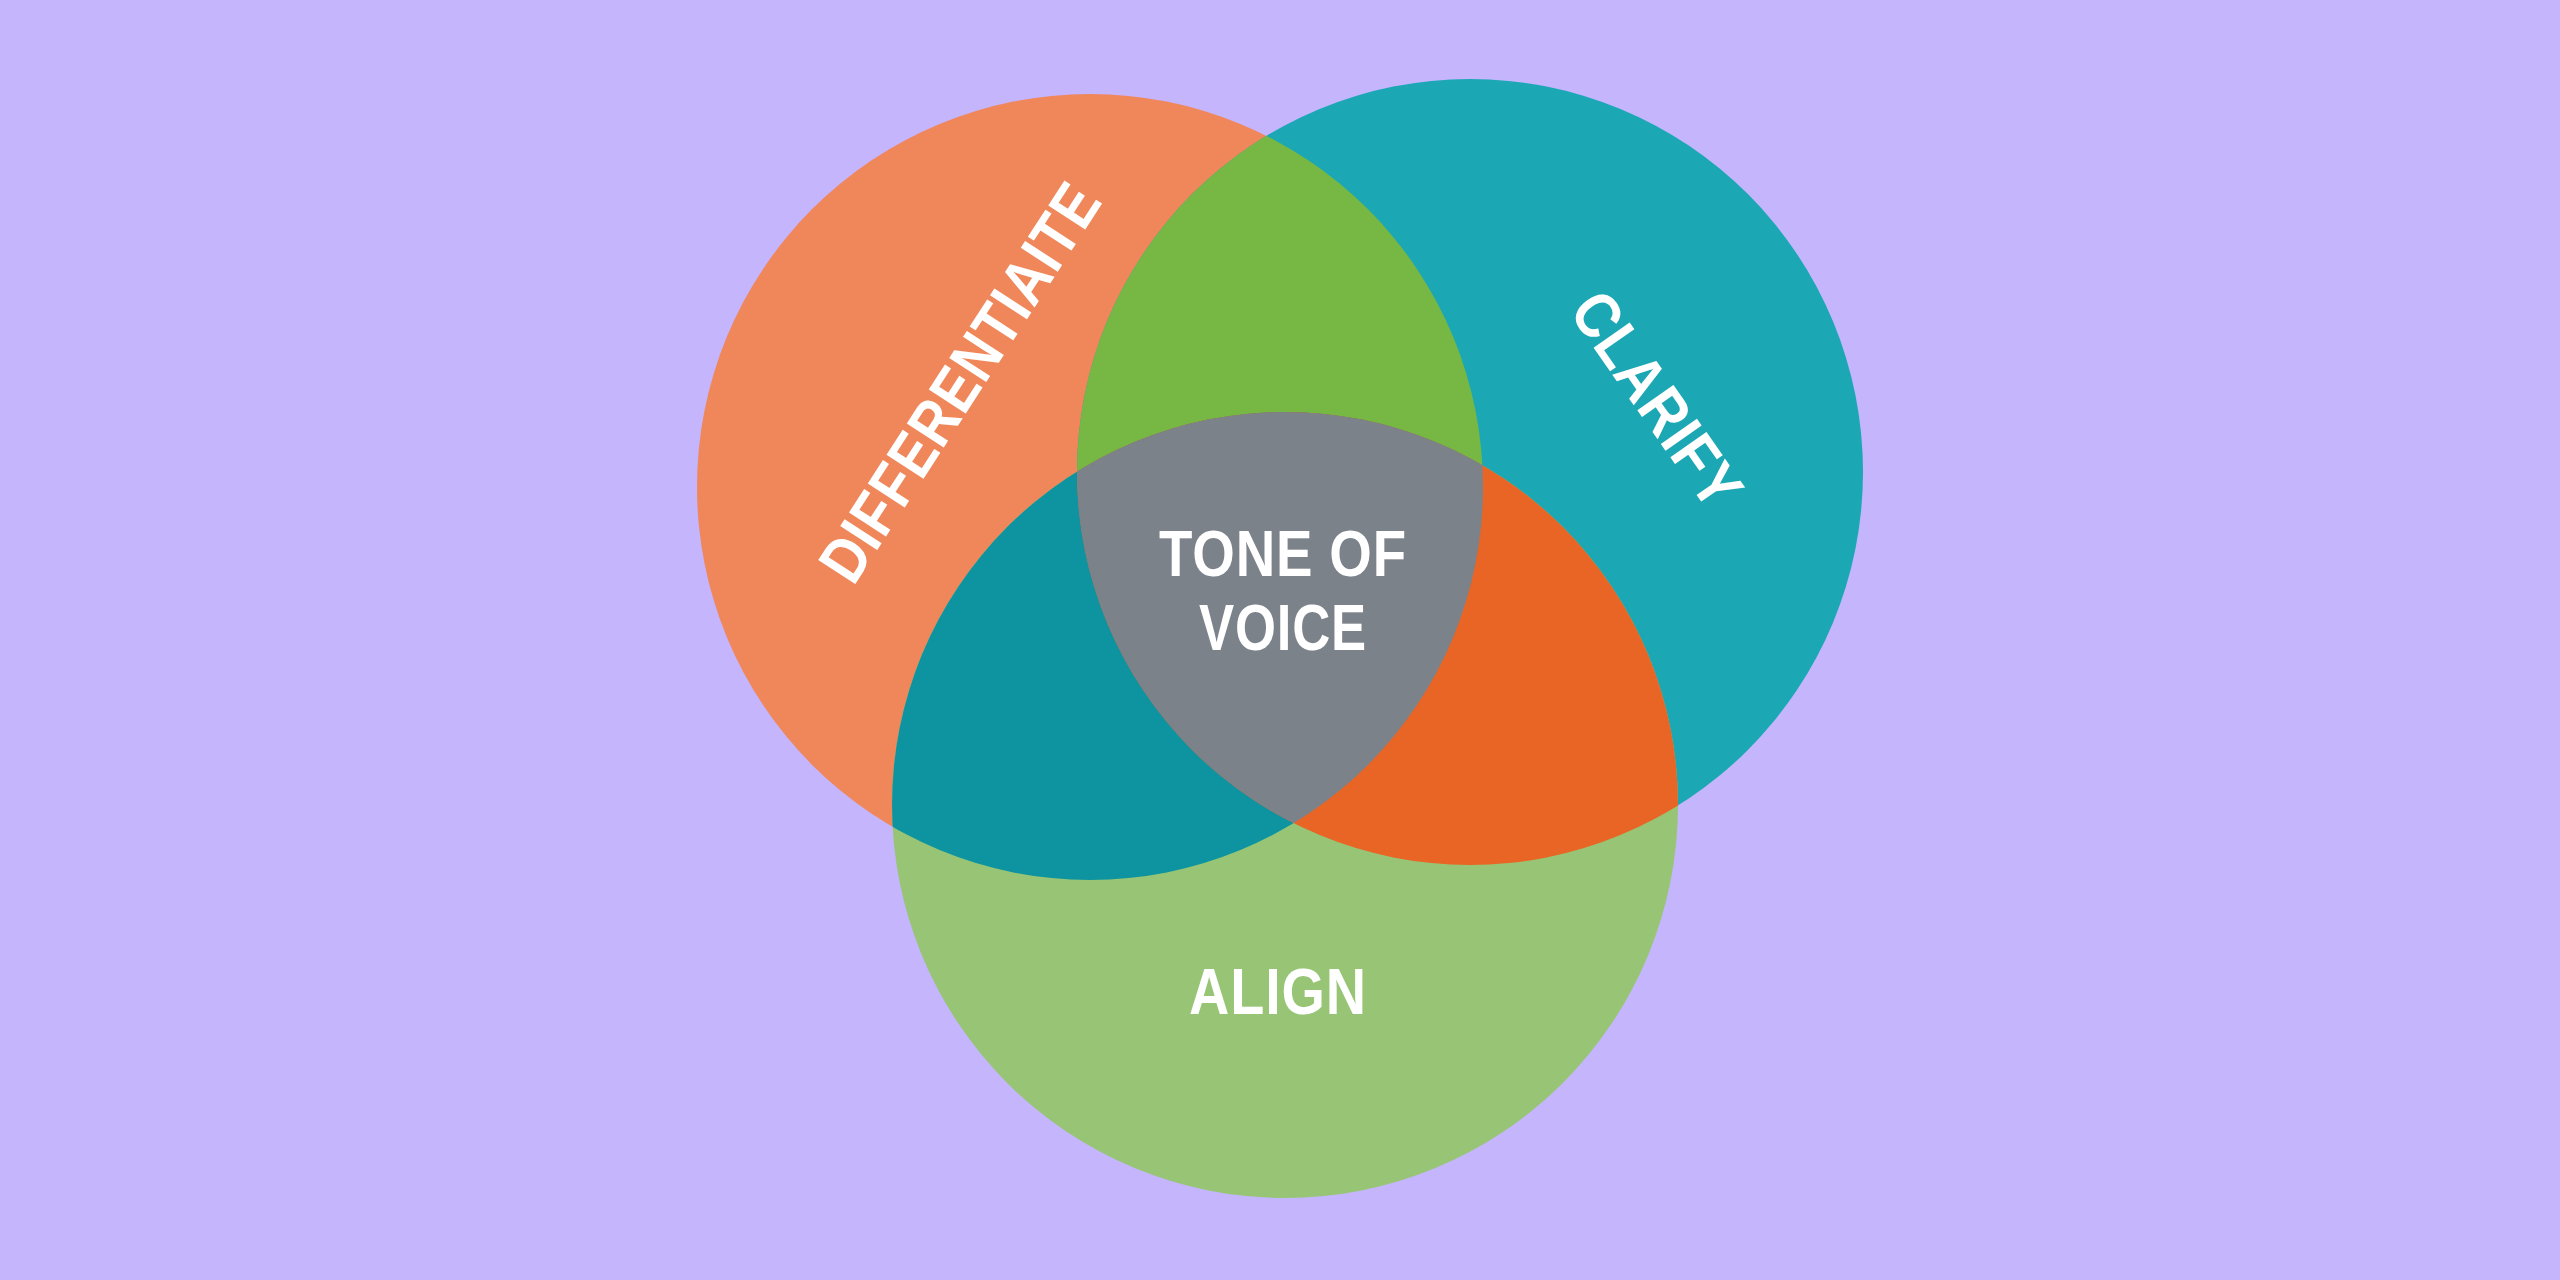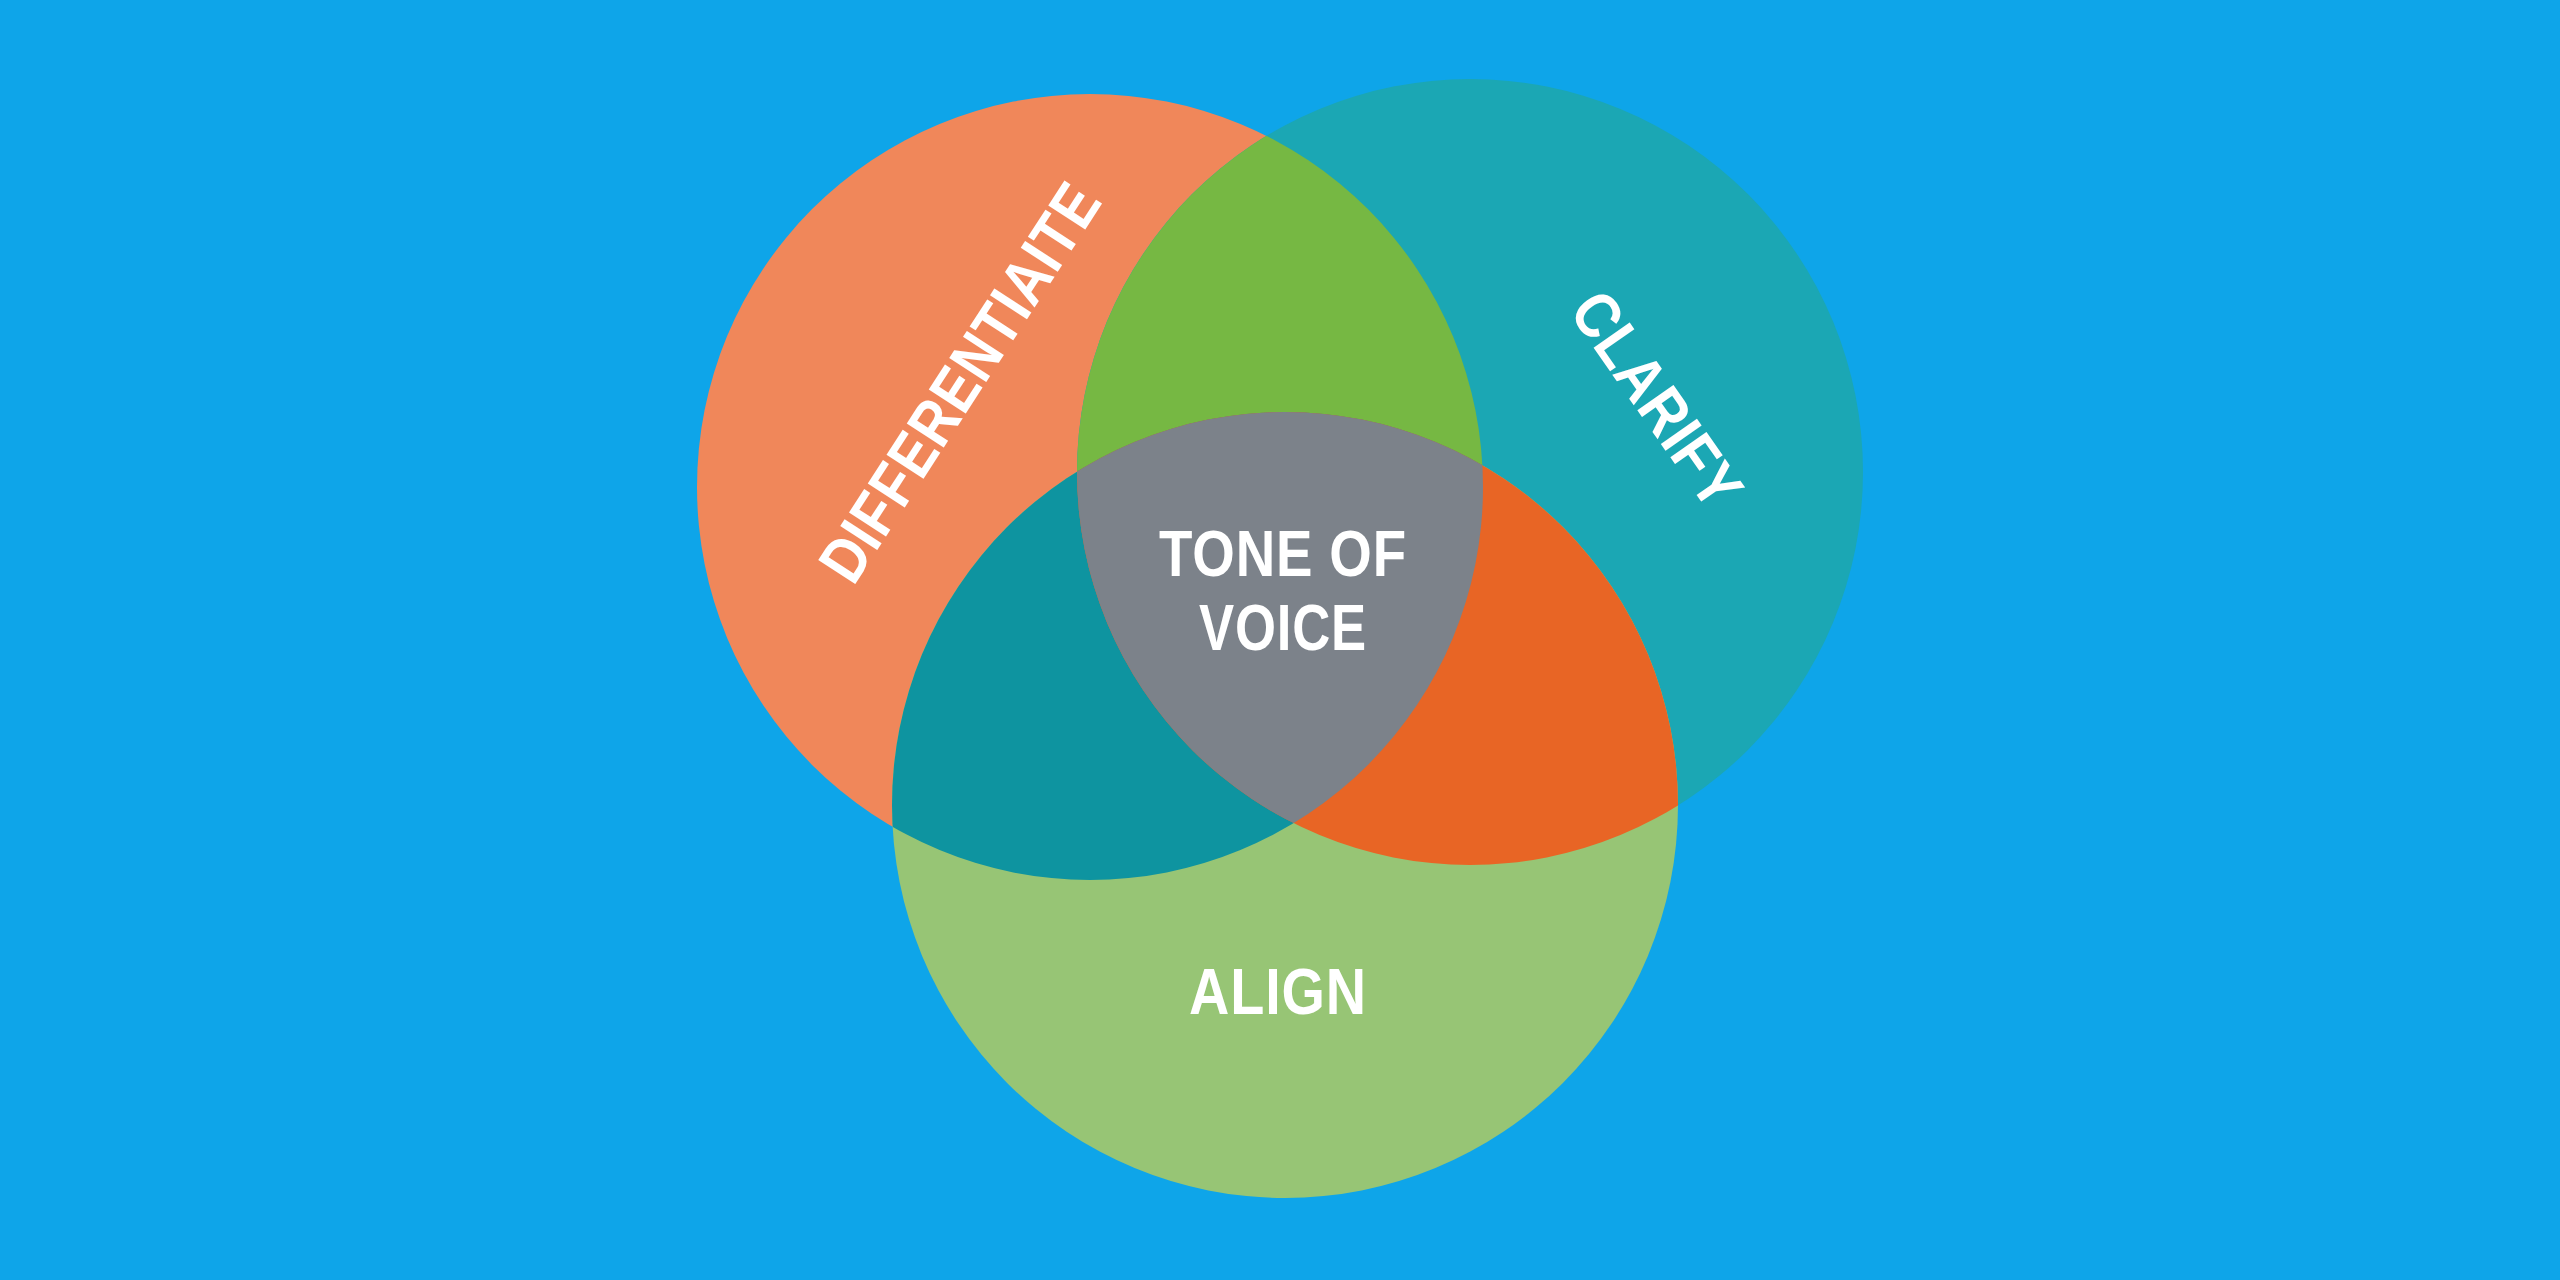"TONE OF" .canvas { background: #0ea5e9 -> #c4b5fd }
